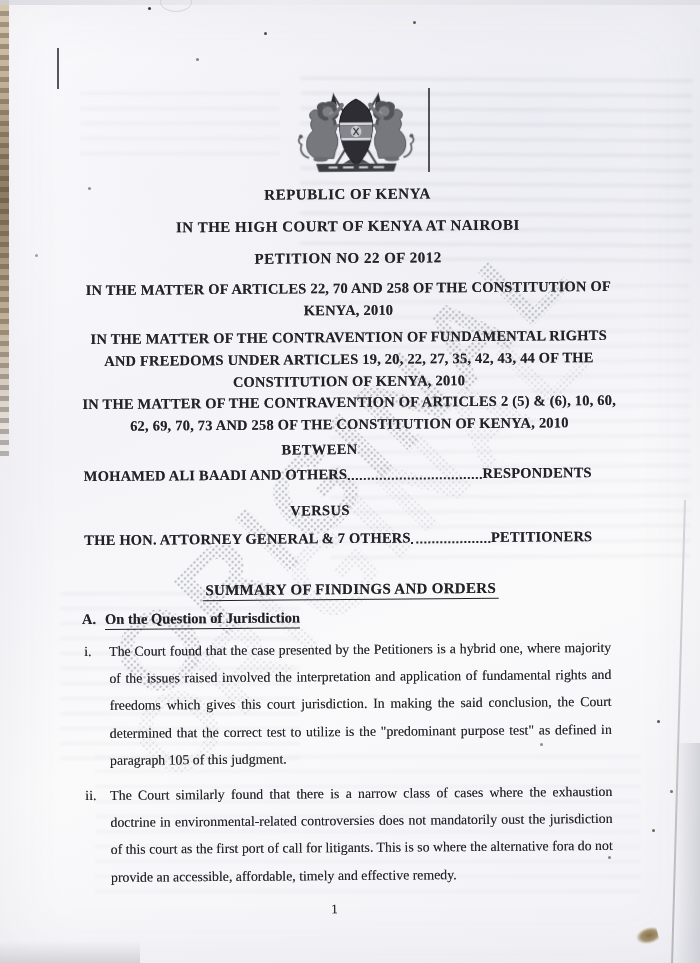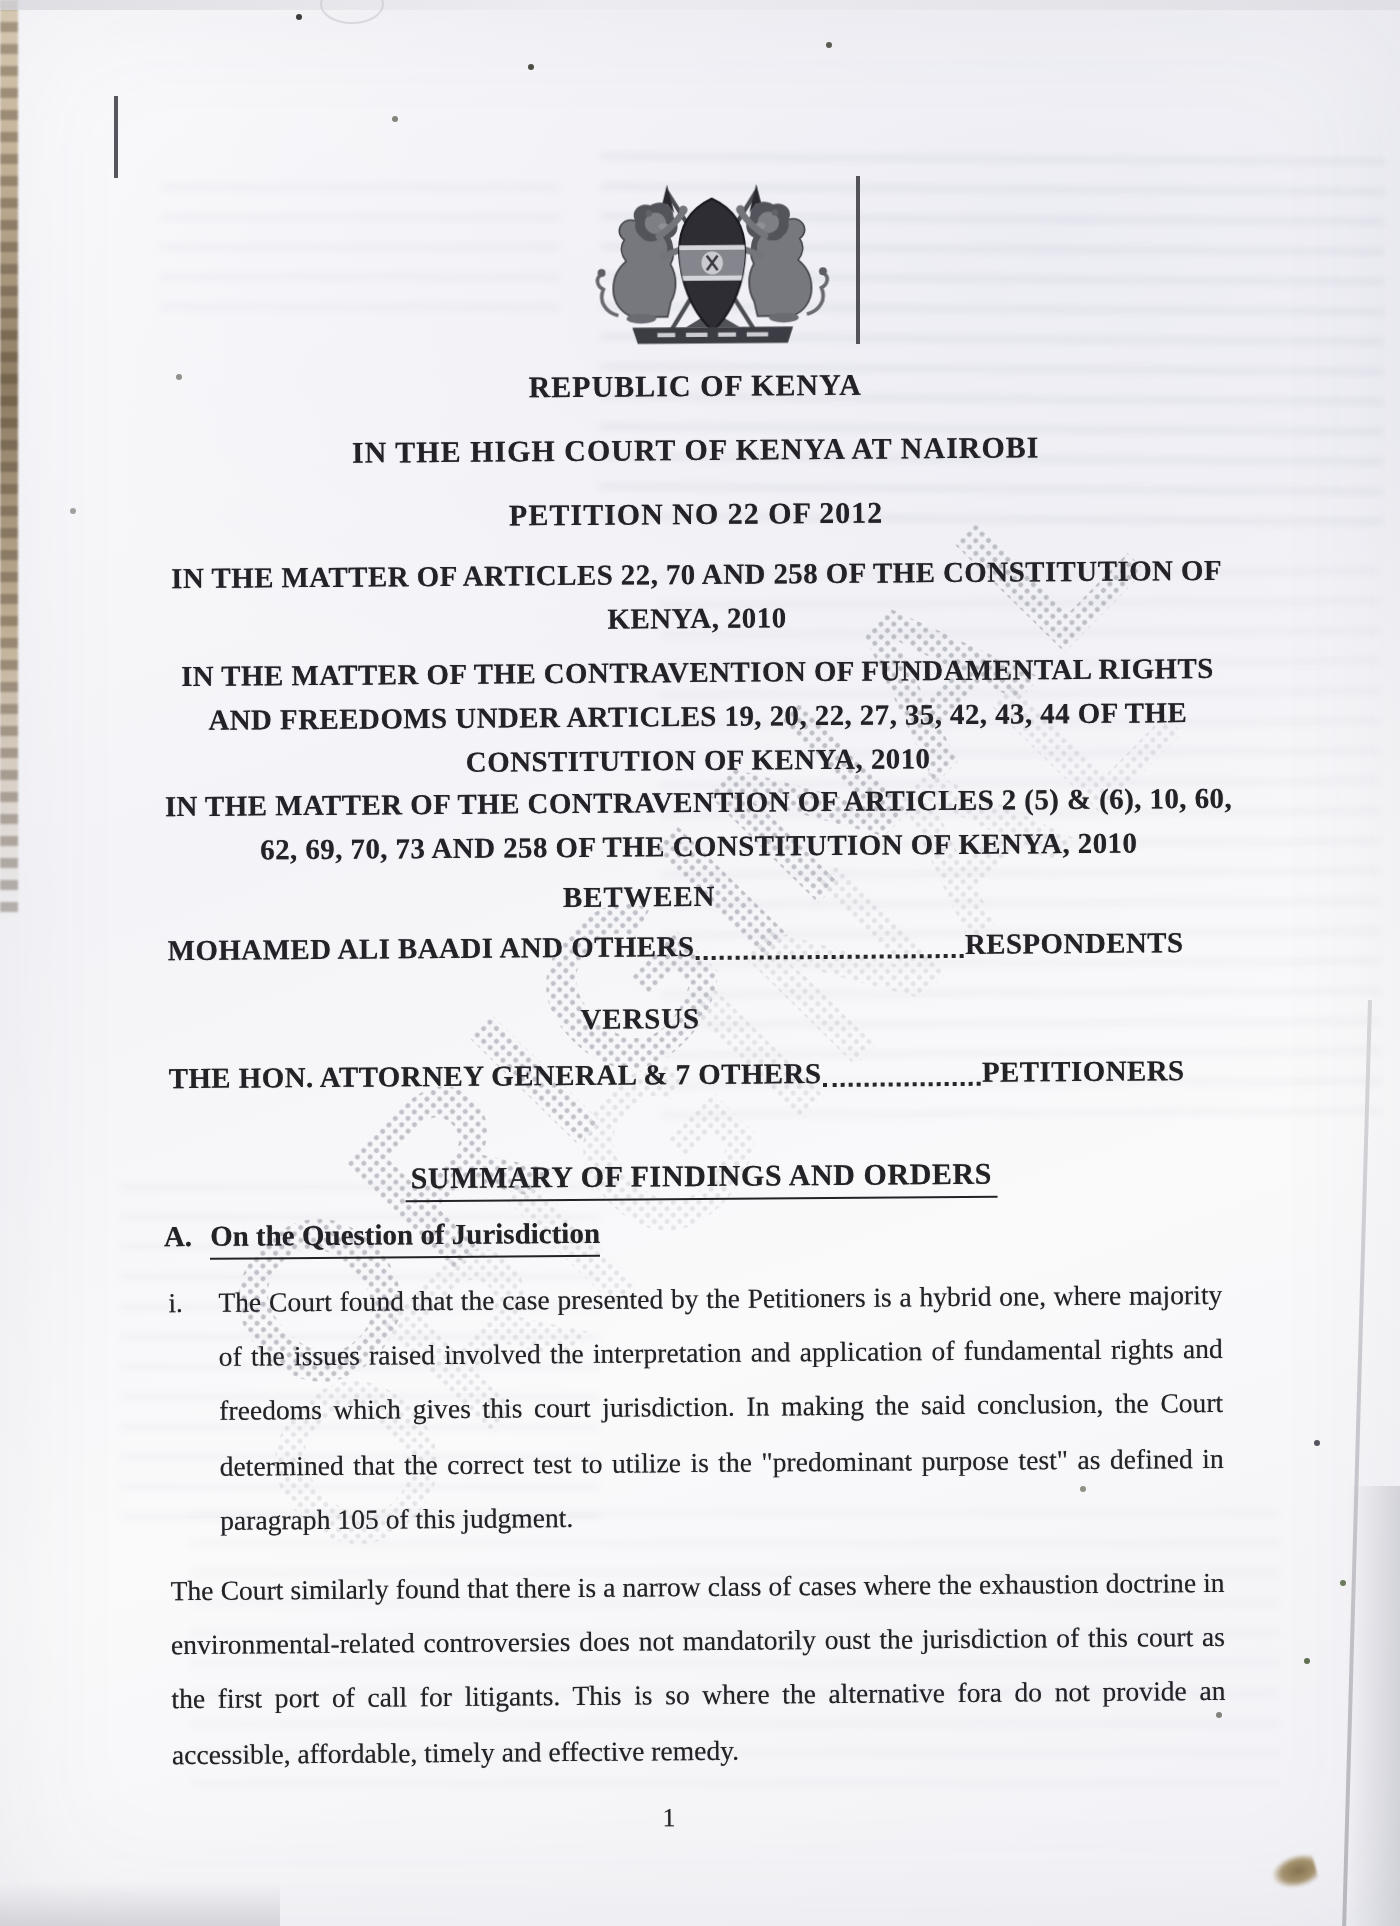"ii." span.numeral { html: none -> <span>ii.</span> }
